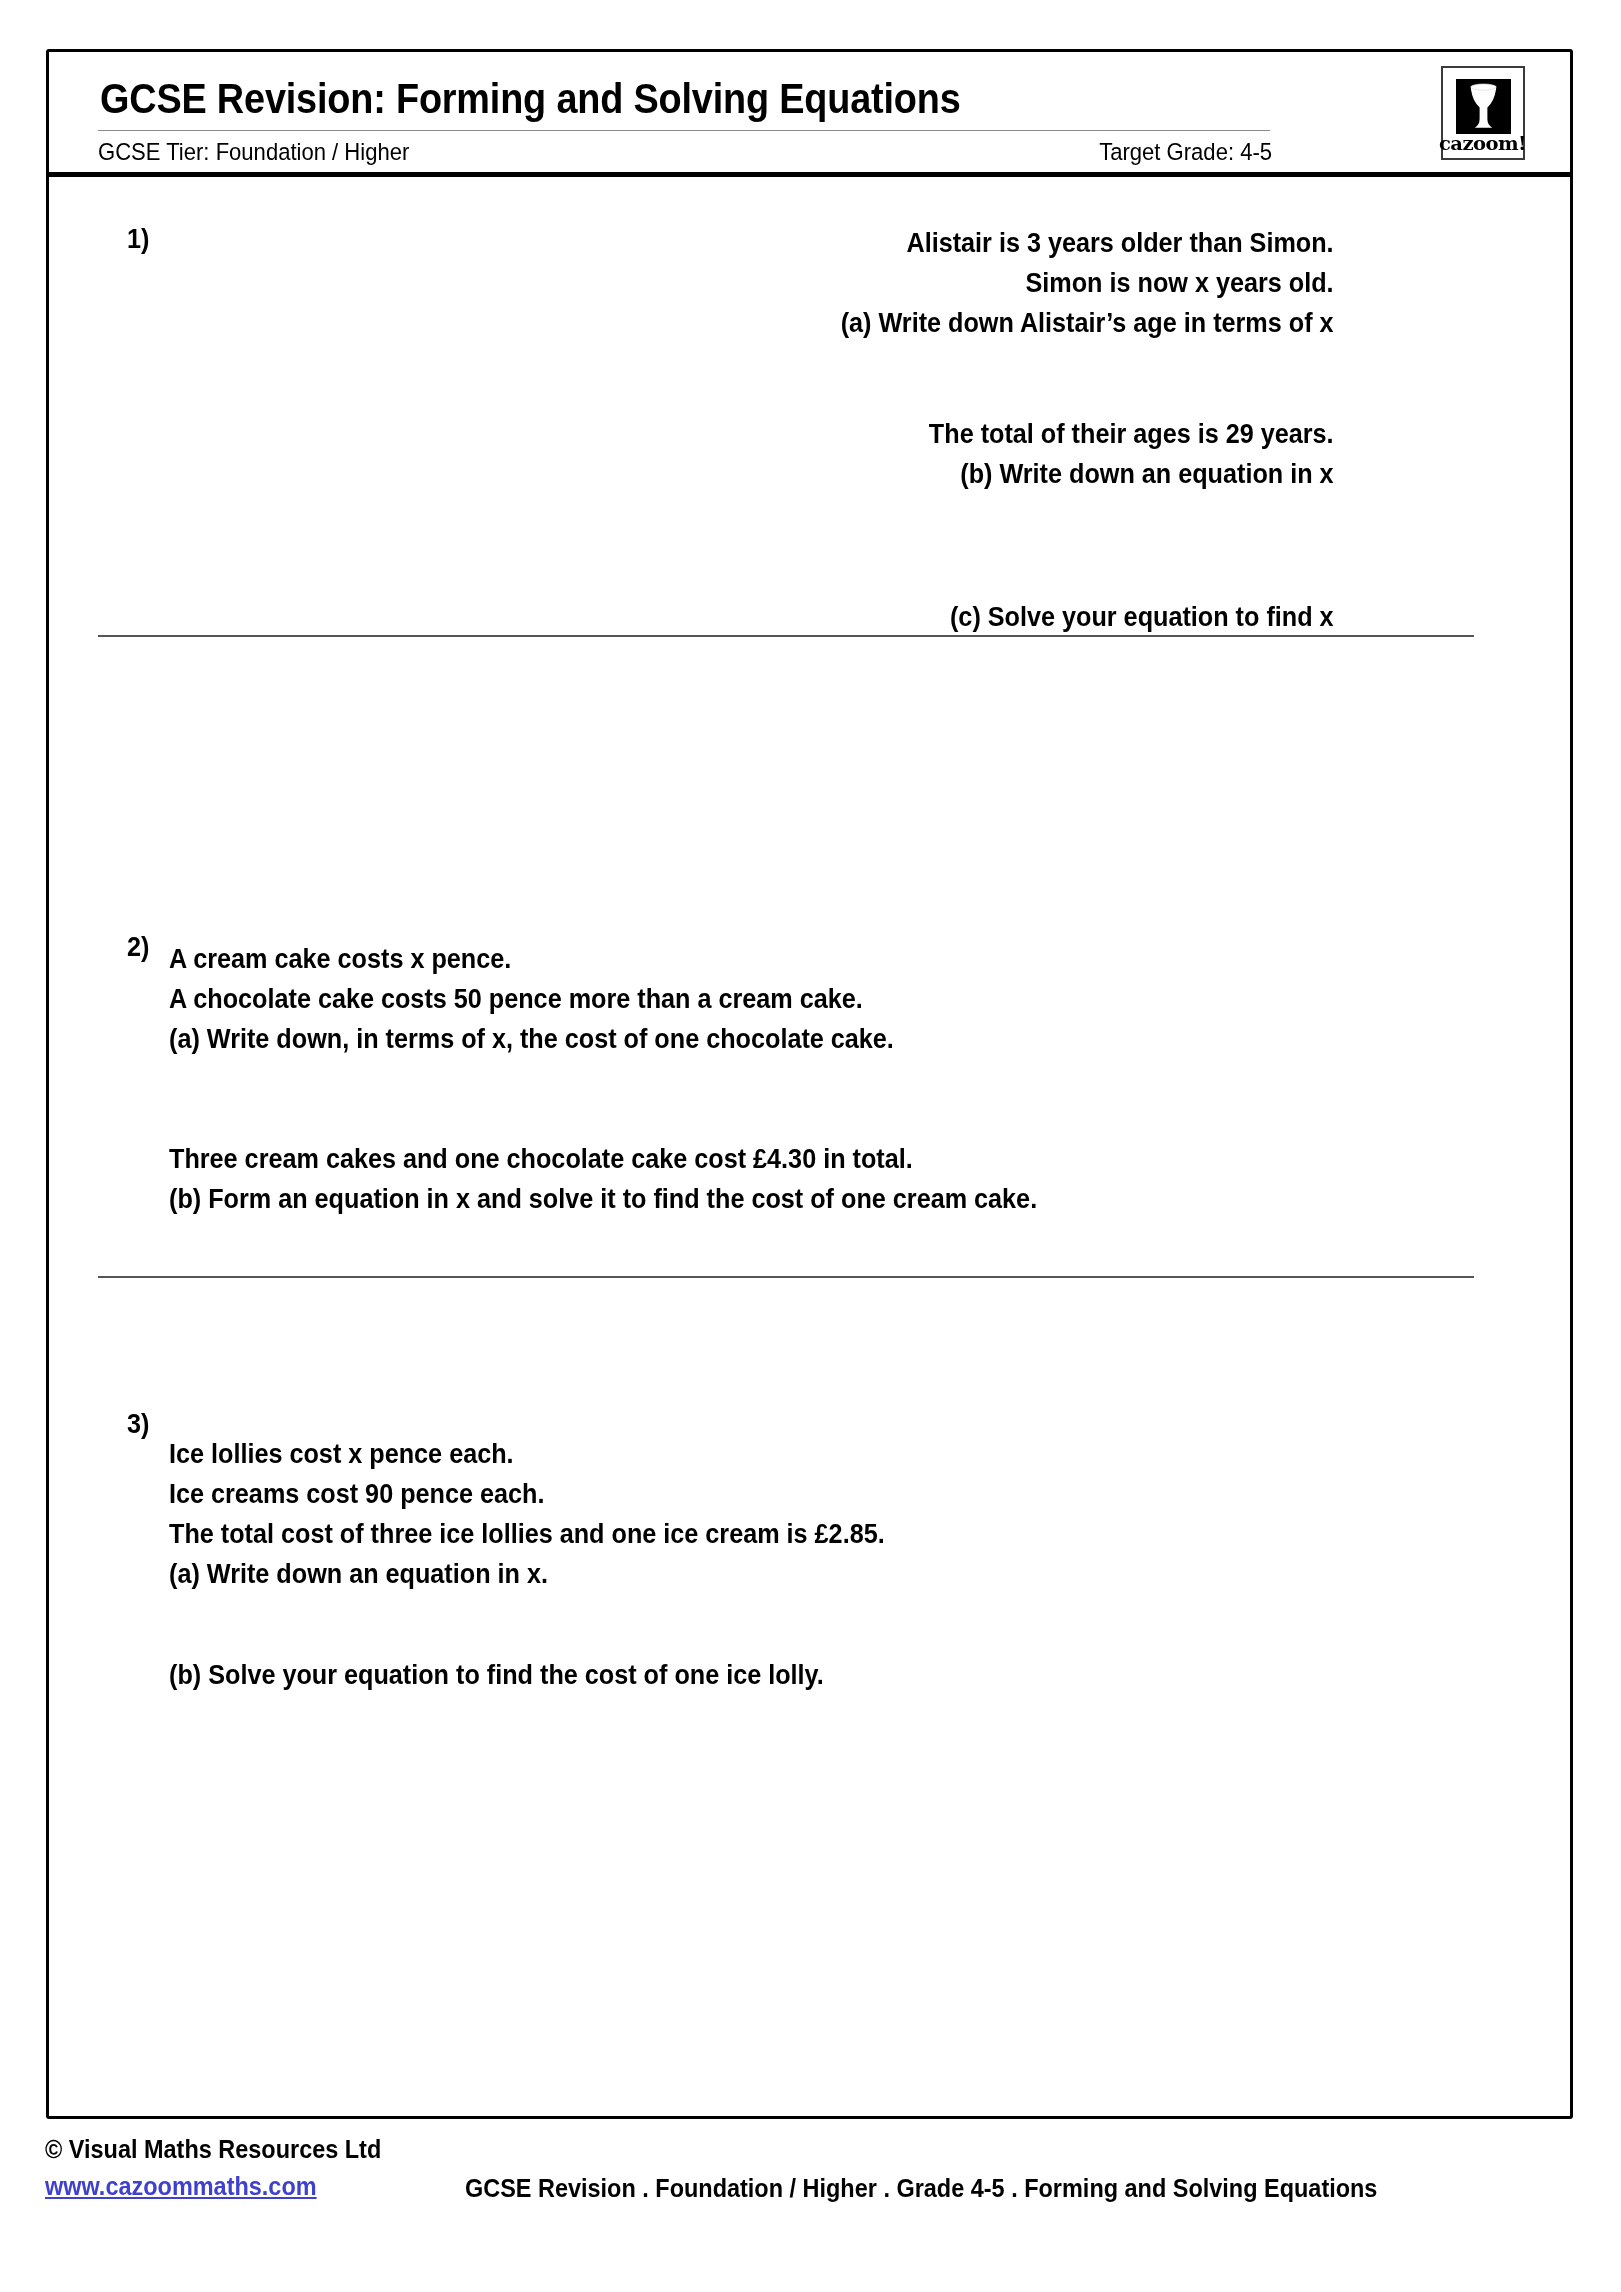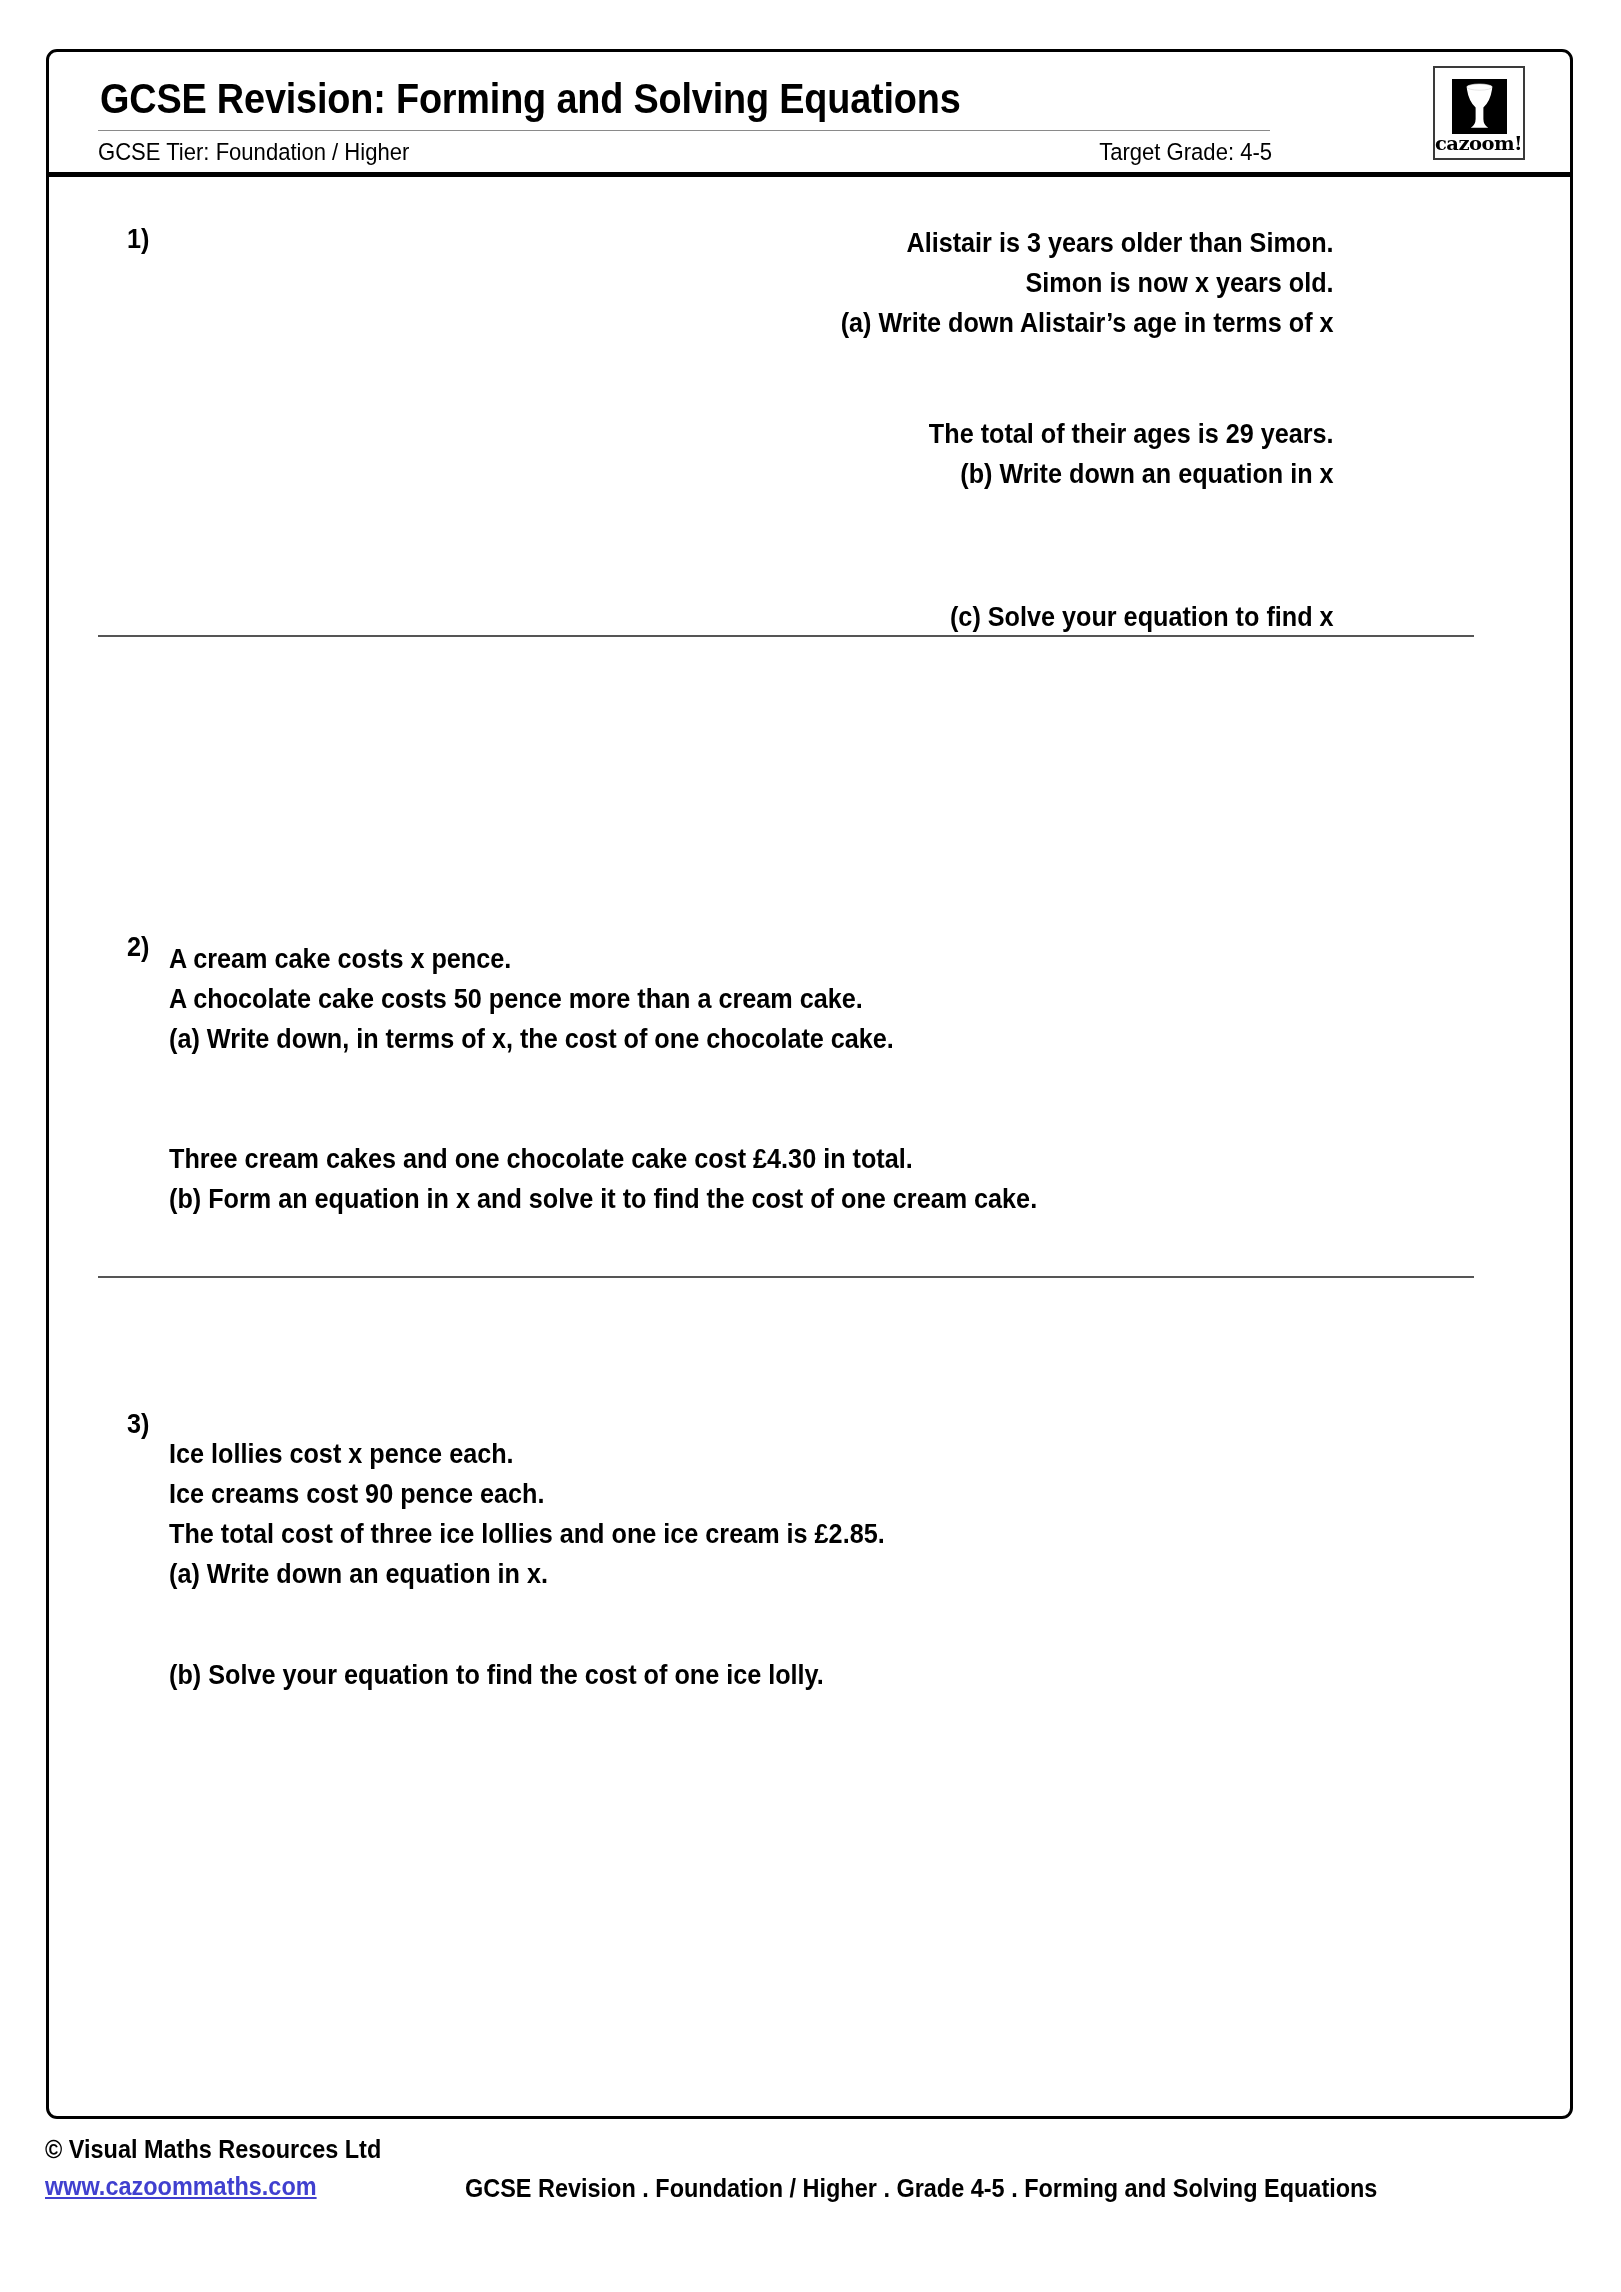"GCSE Revision: Forming and Solving" .sheet { border-radius: 11px -> 3px }
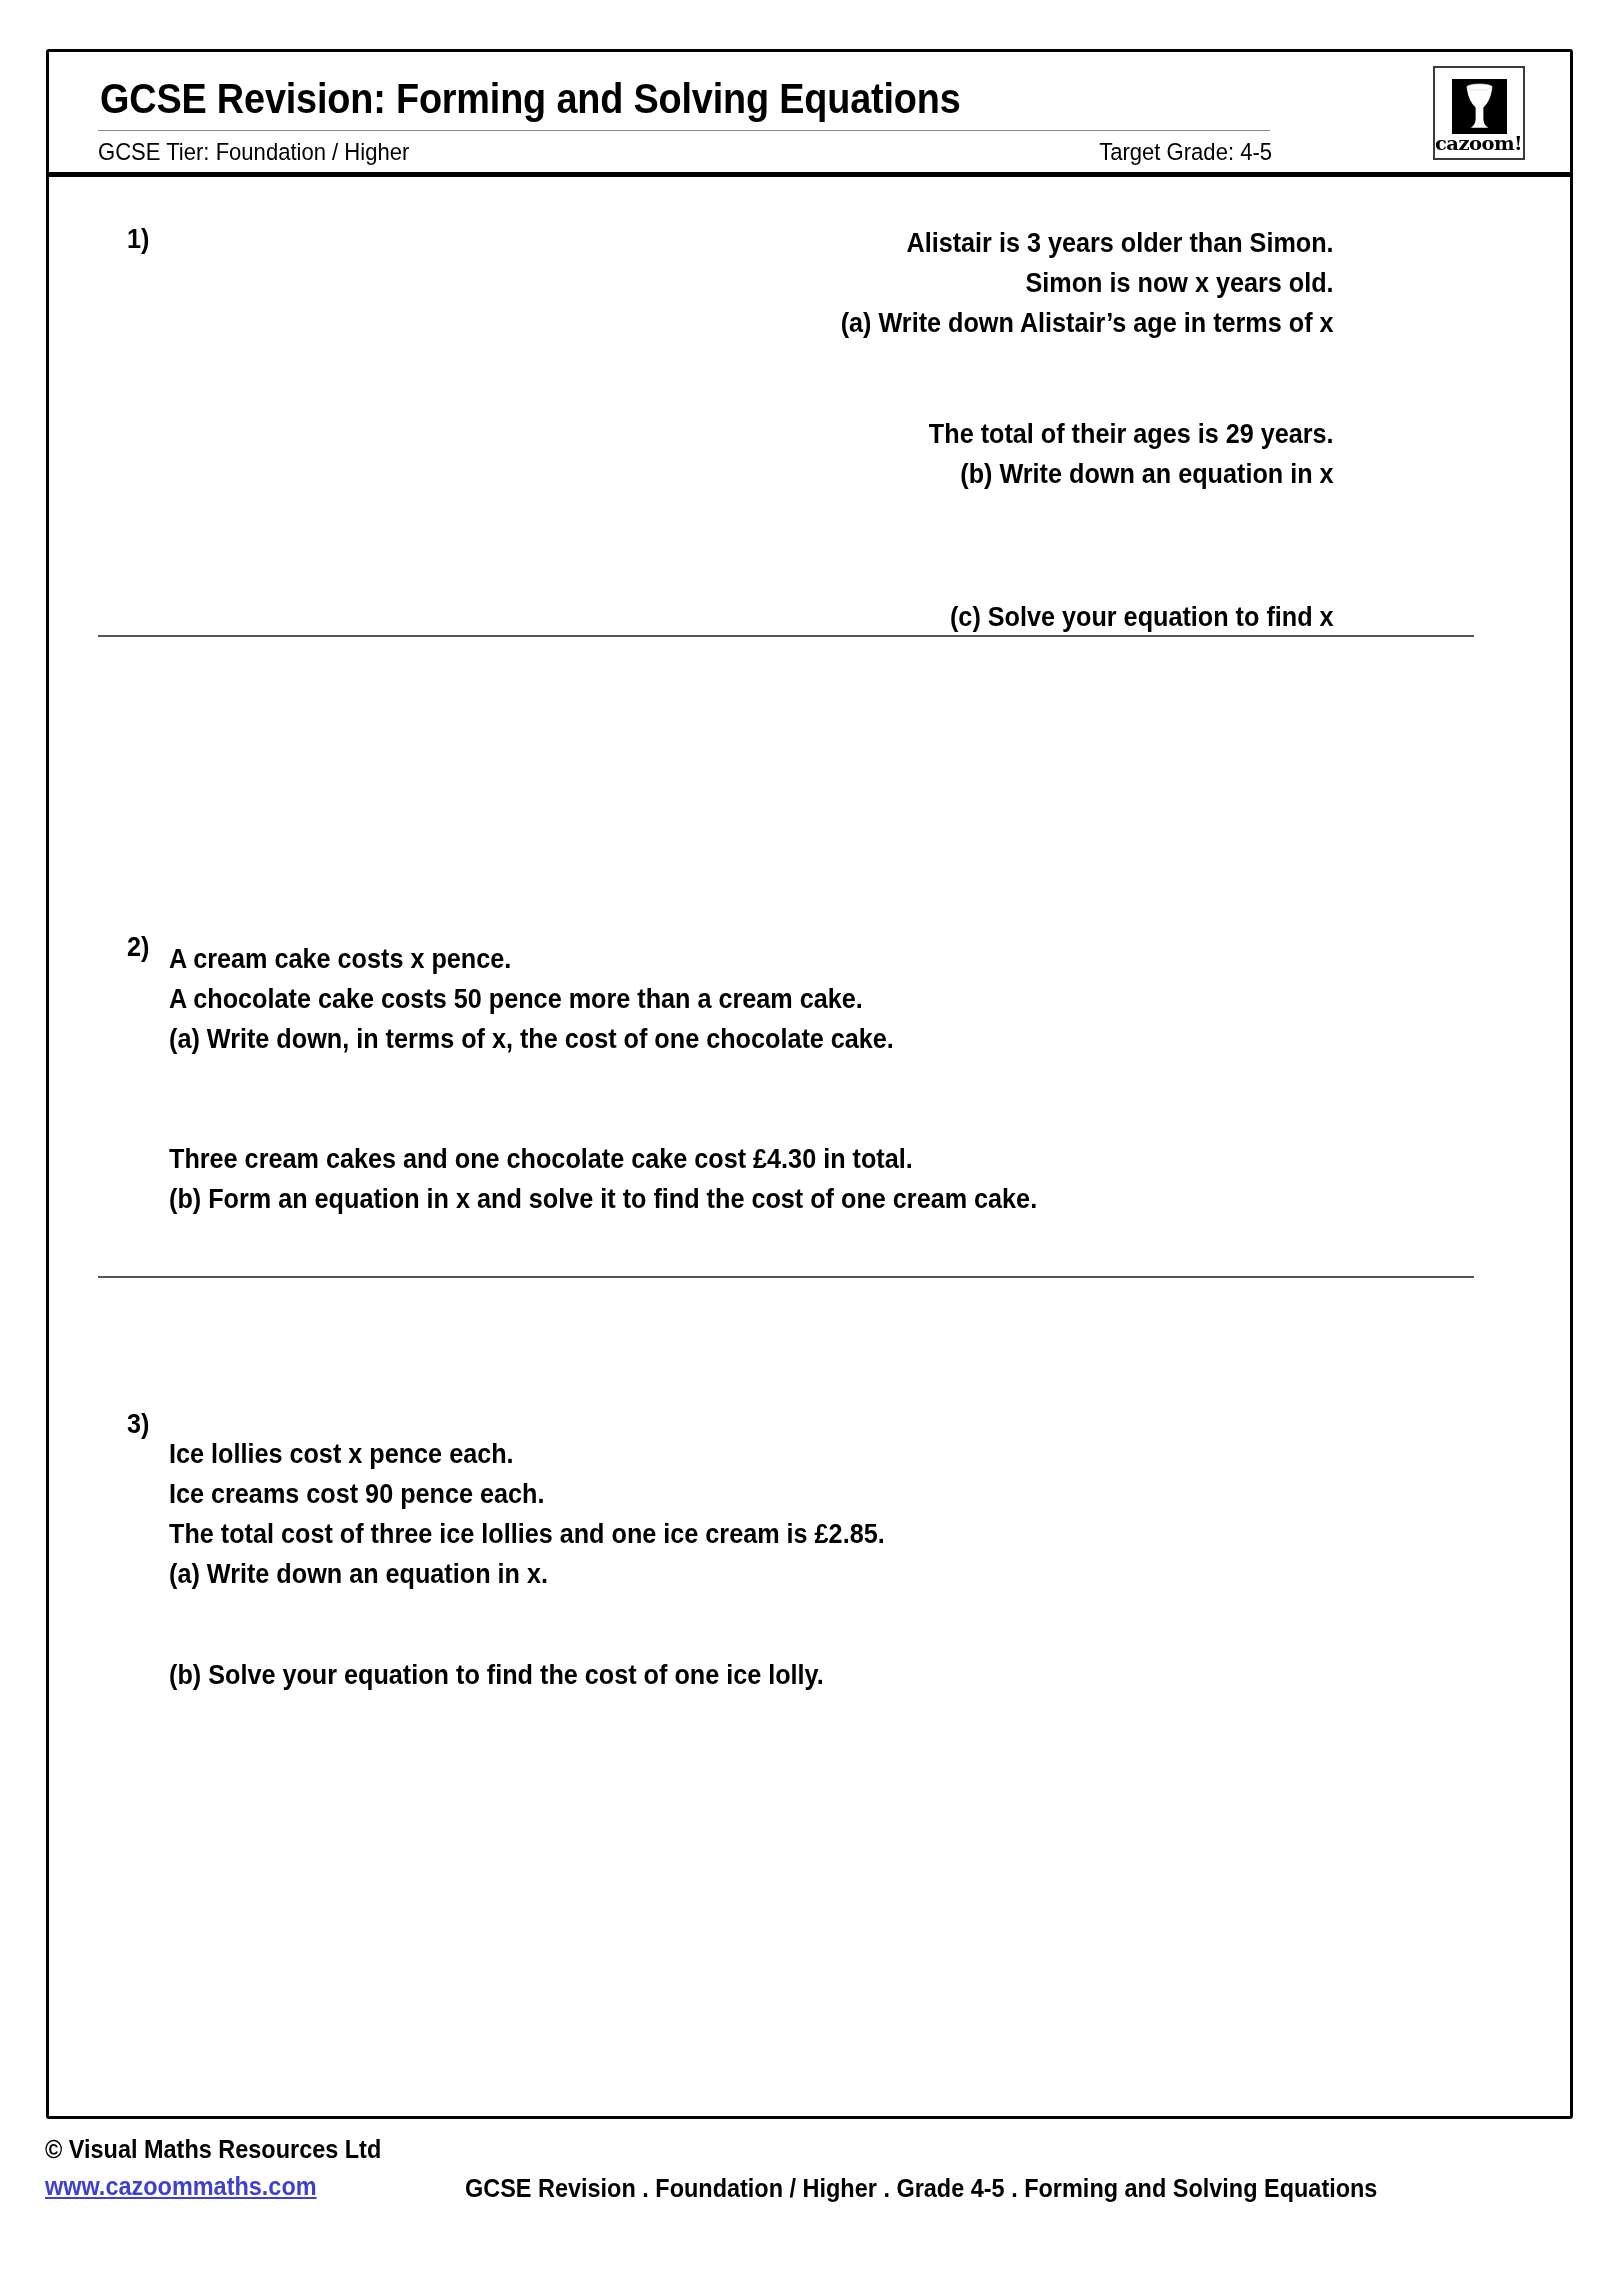"cazoom!" .logo-box { width: 92px -> 84px }
